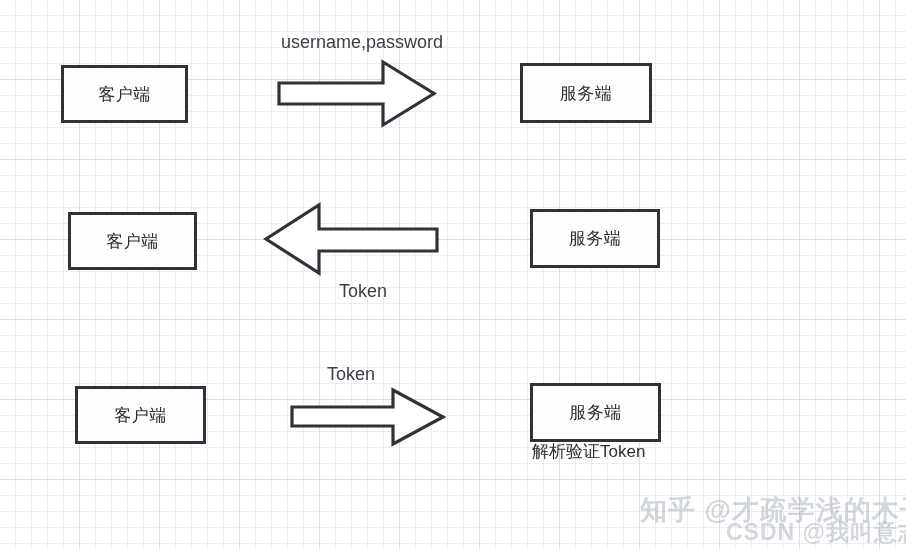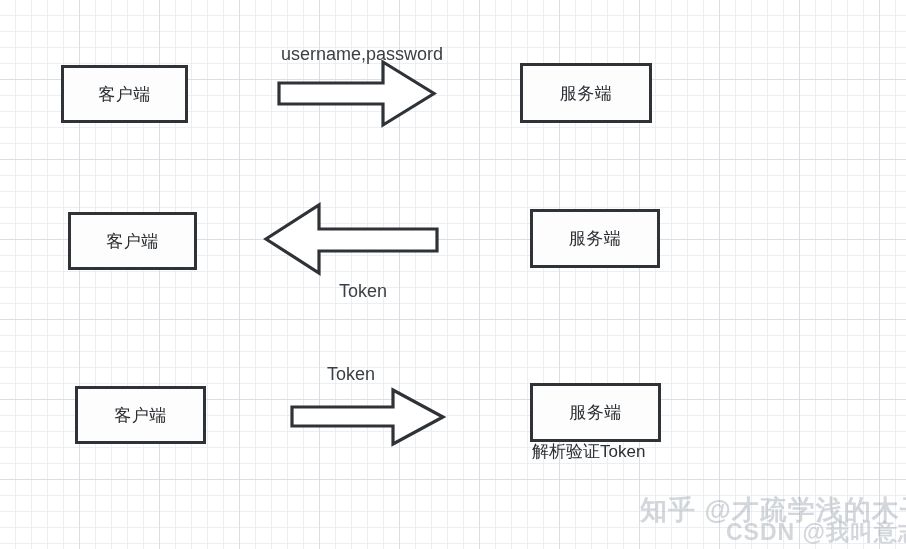"username,password" div.edge-label { margin-top: 12px -> none }
